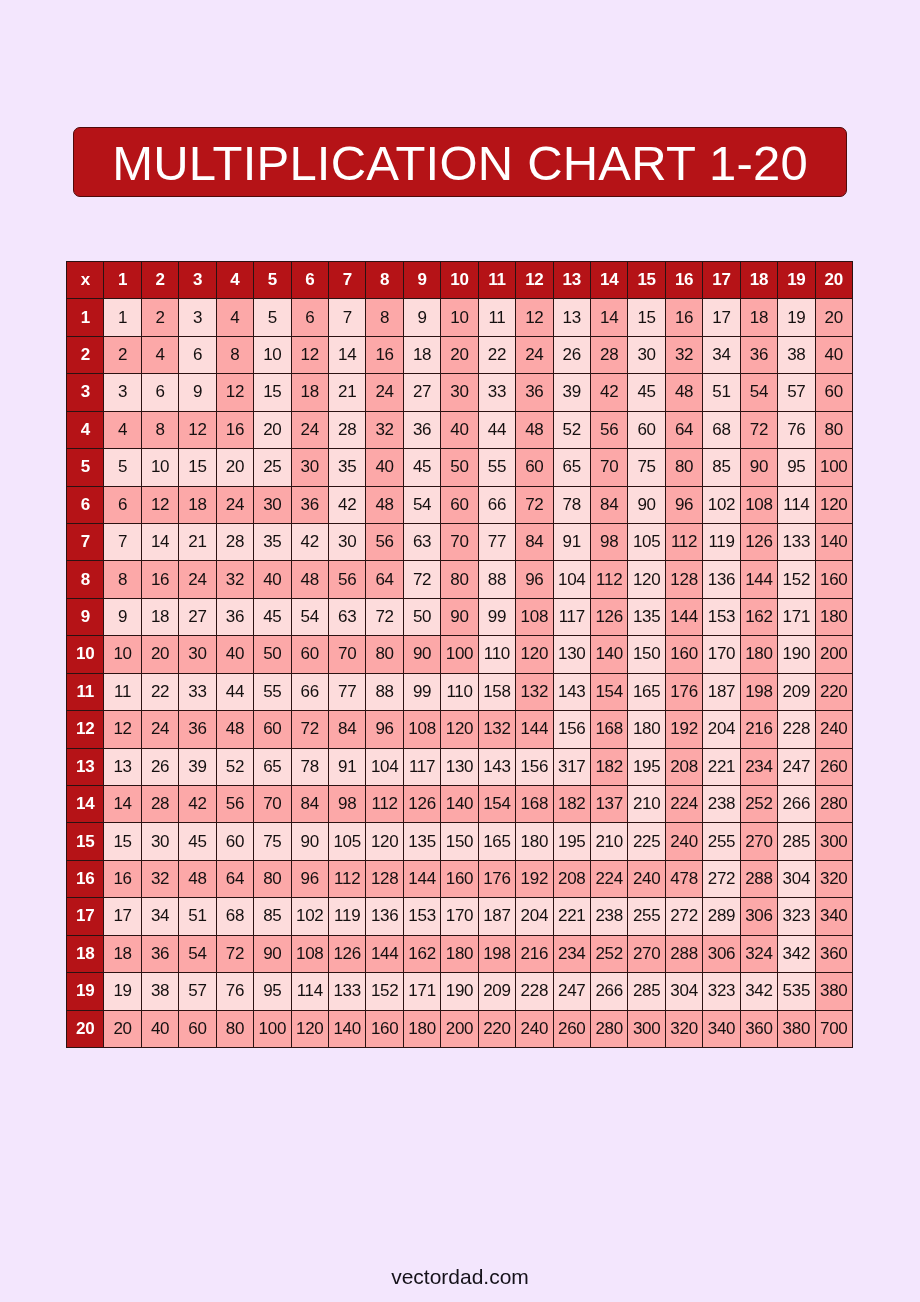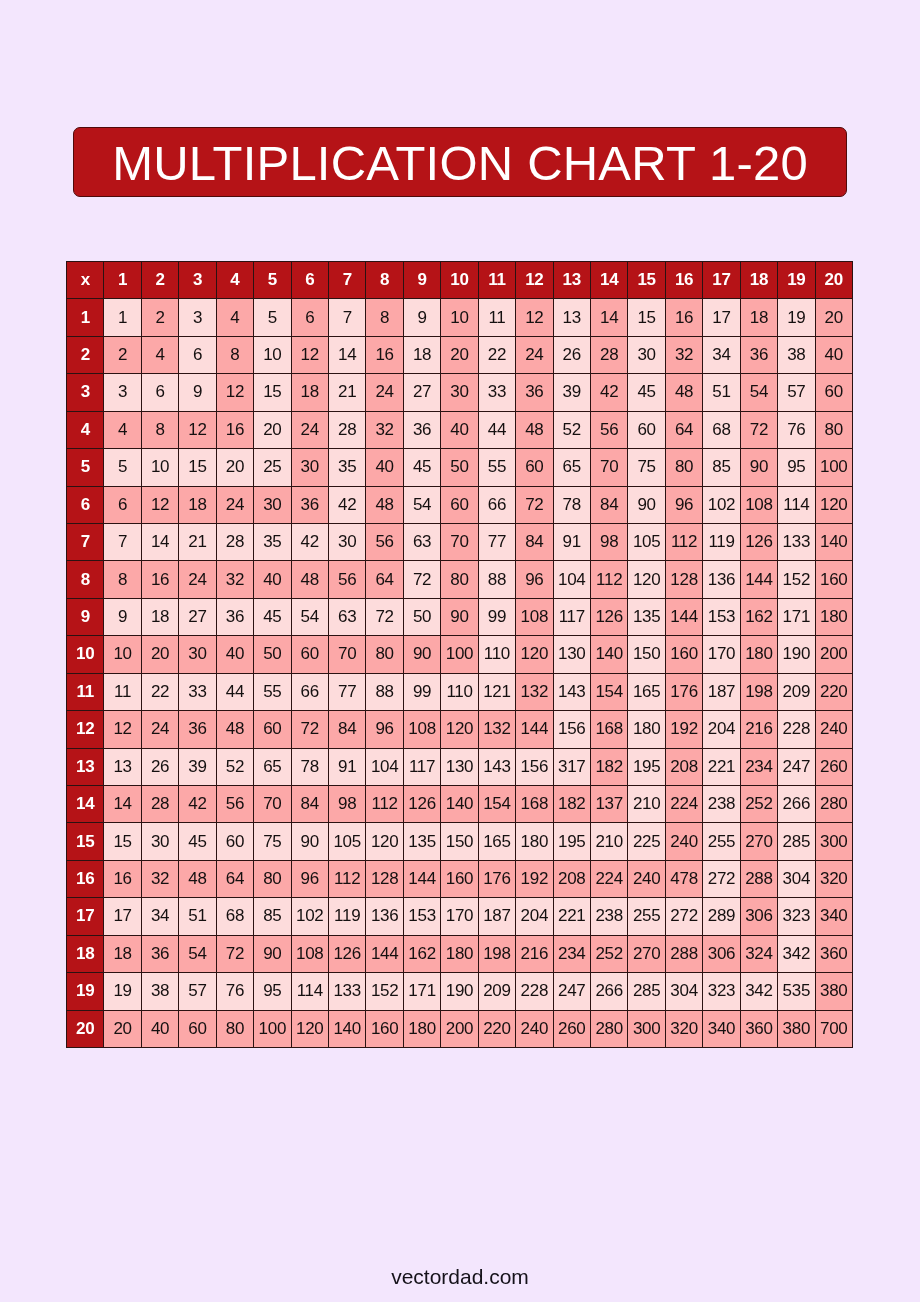"121" div.cell { text: 121 -> 158 }
